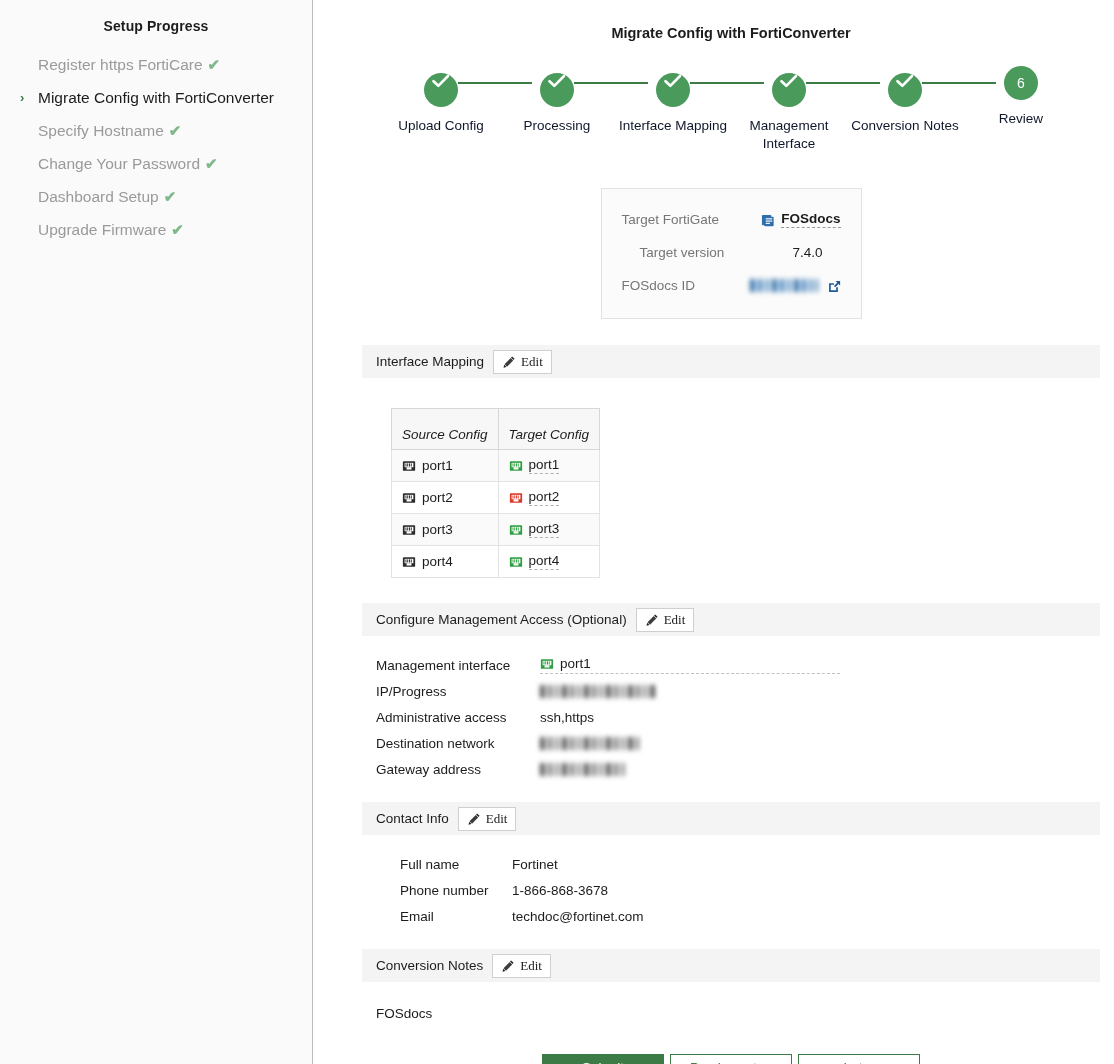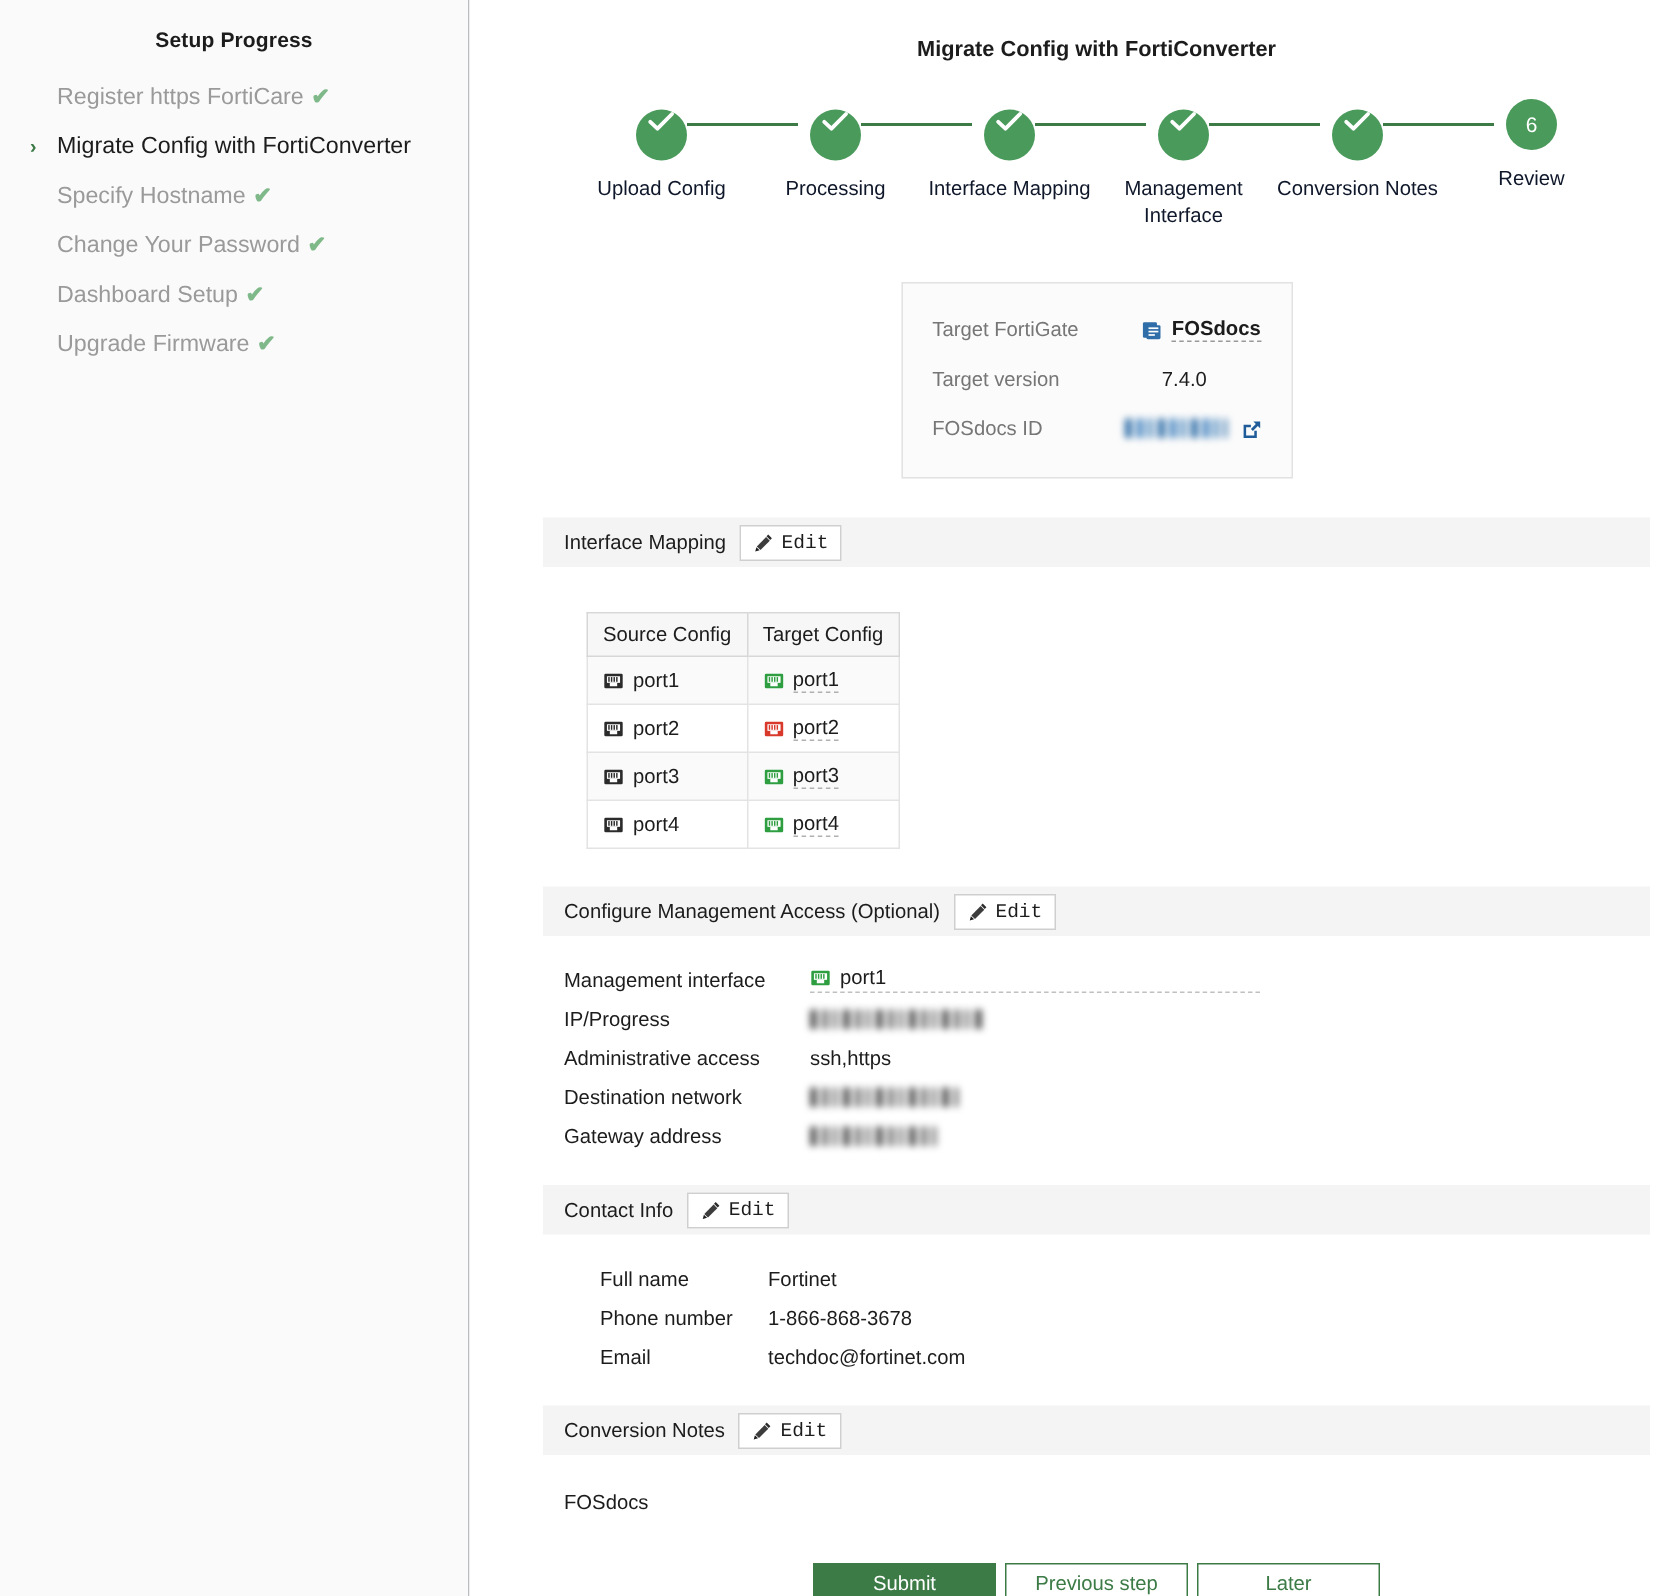"Target FortiGate" .info-row { justify-content: none -> center }
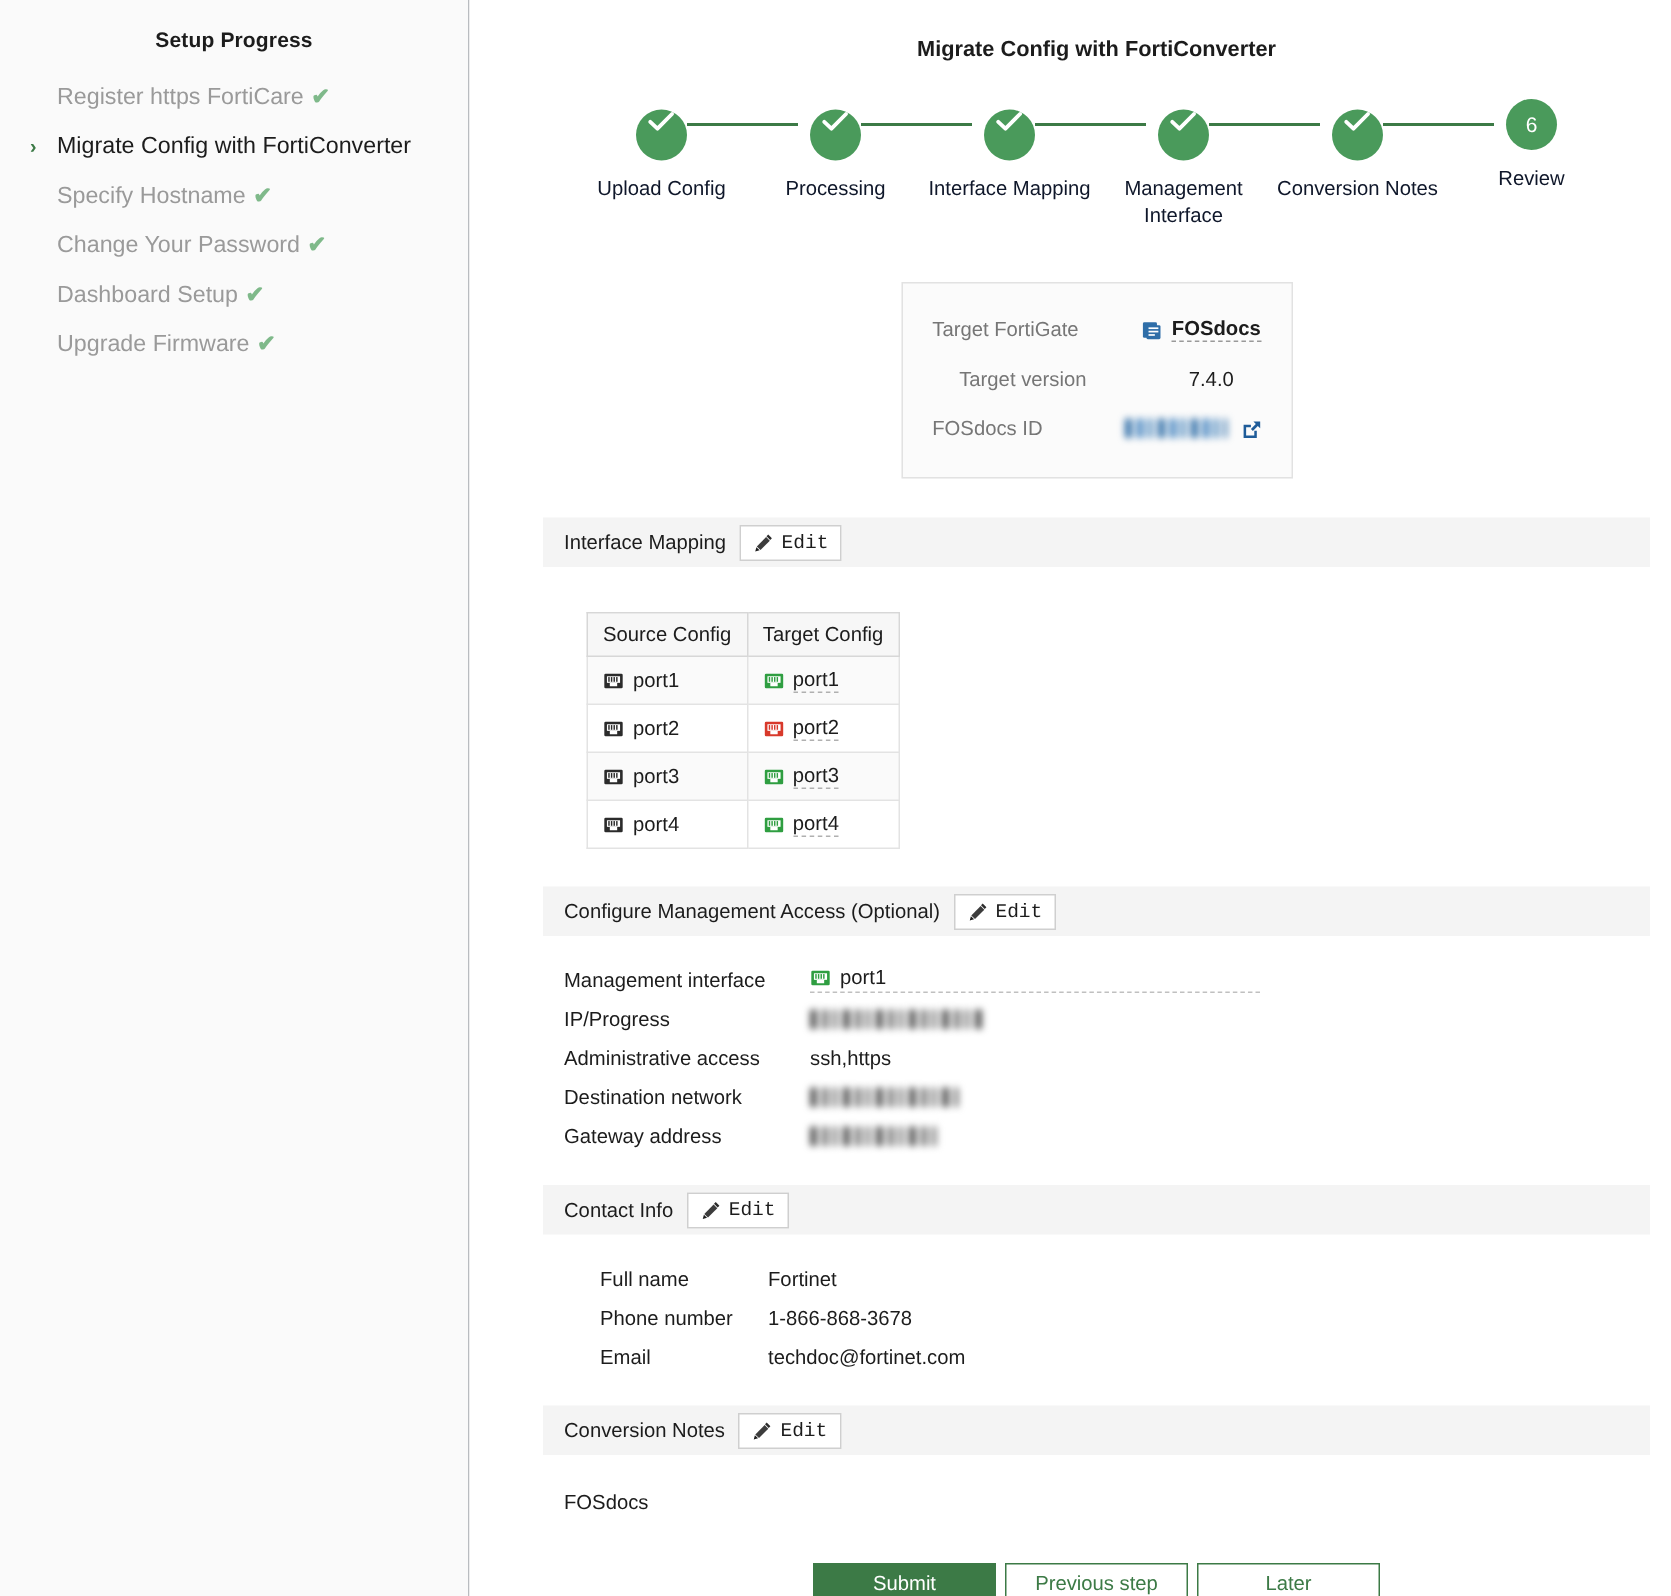"Edit" .edit-btn { font-family: Liberation Mono, monospace -> Liberation Serif, serif }
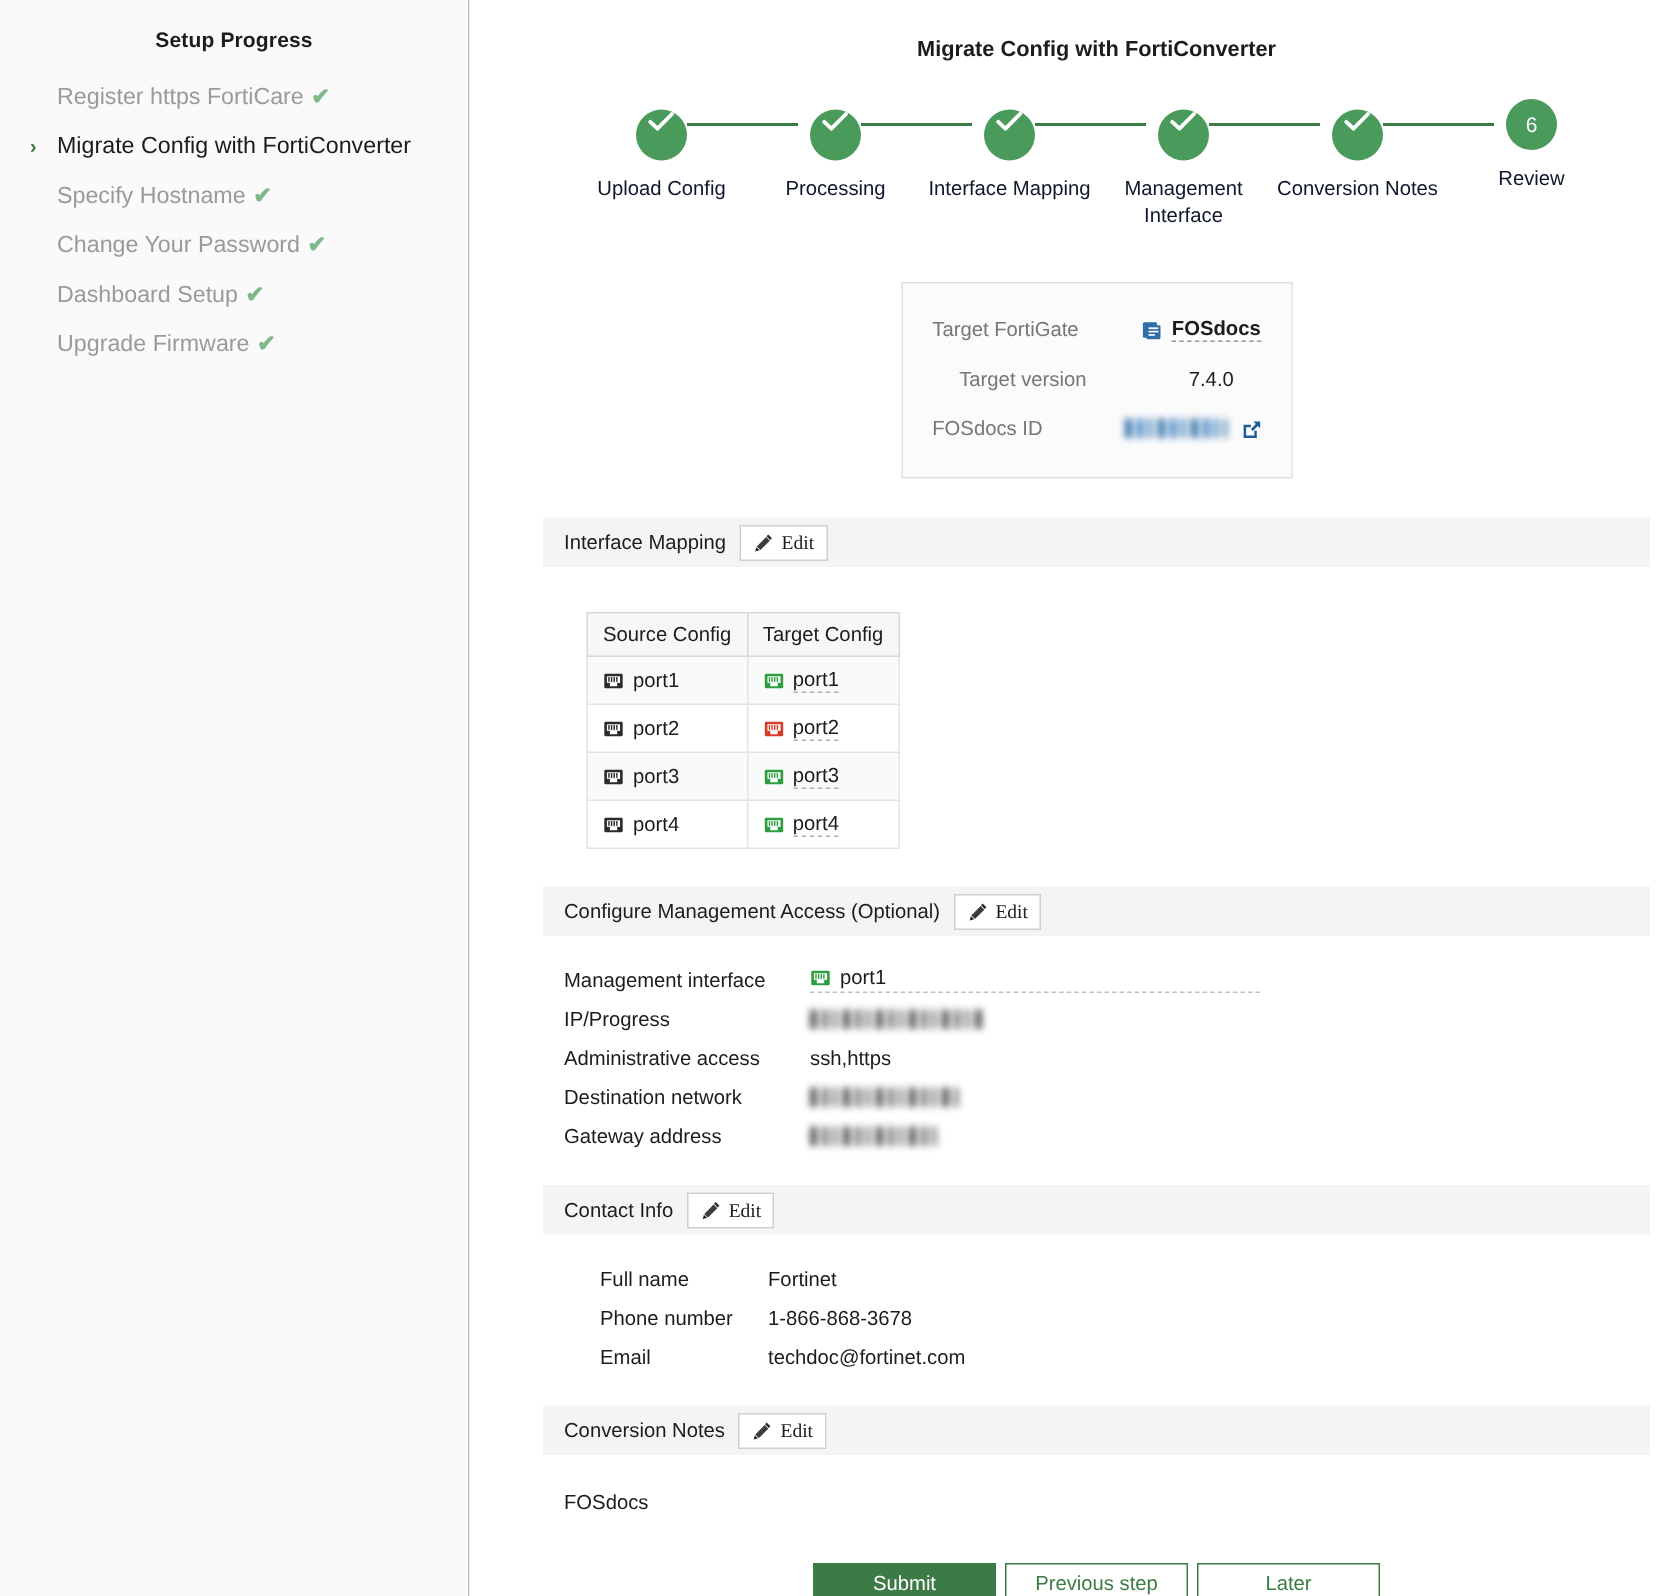"Source Config" table.map-table th { font-style: none -> italic; padding: 6px 10px 7px -> 18px 10px 7px }
